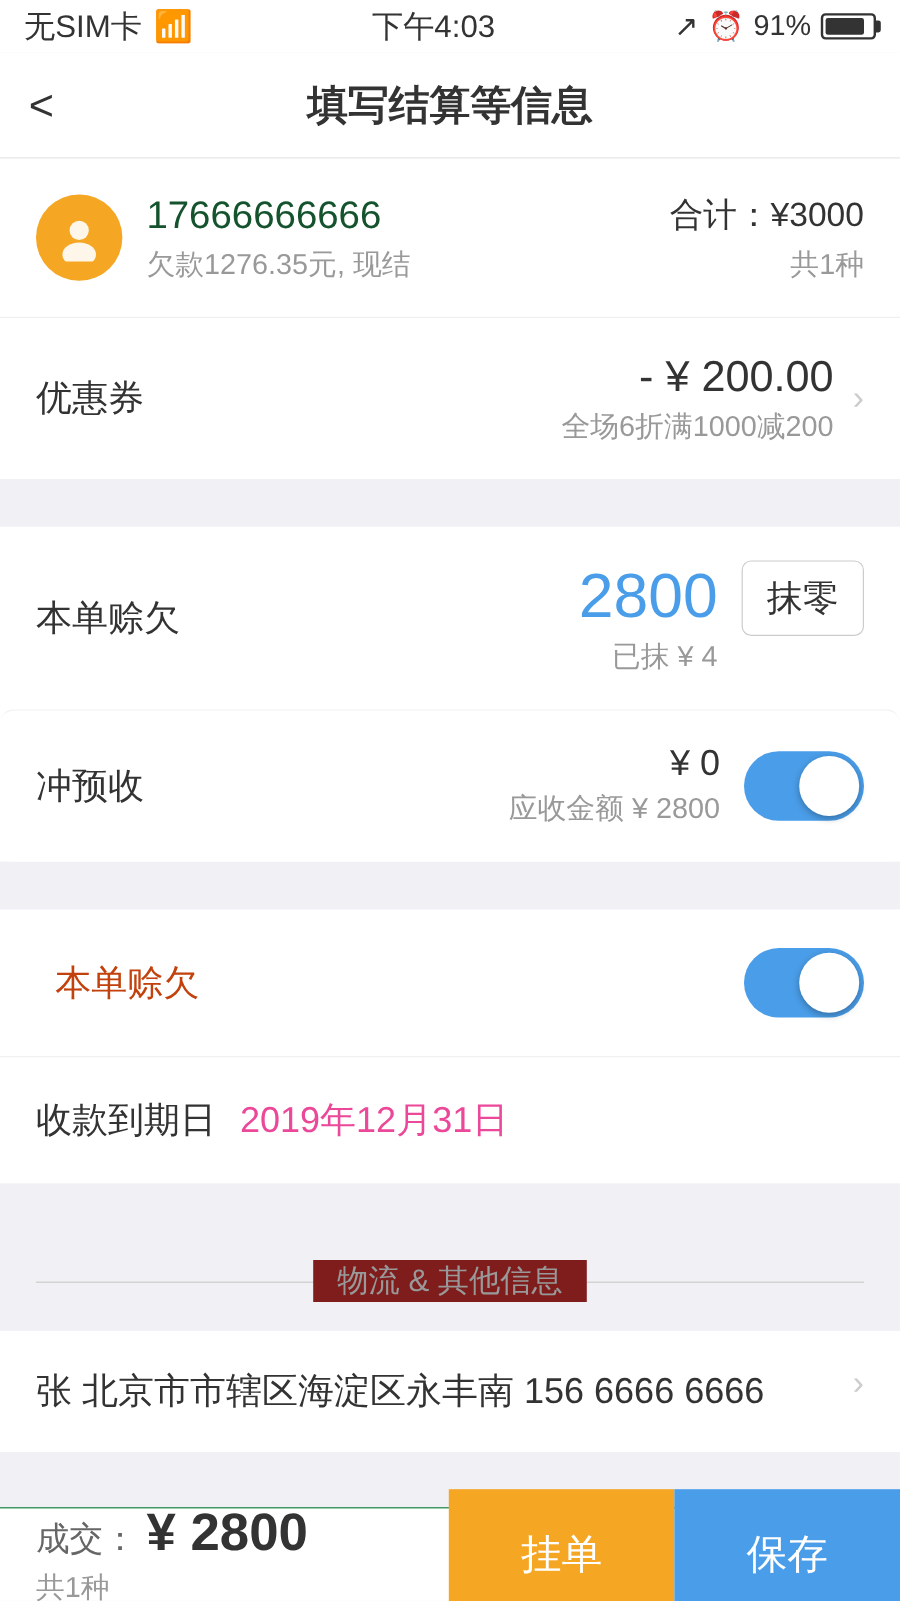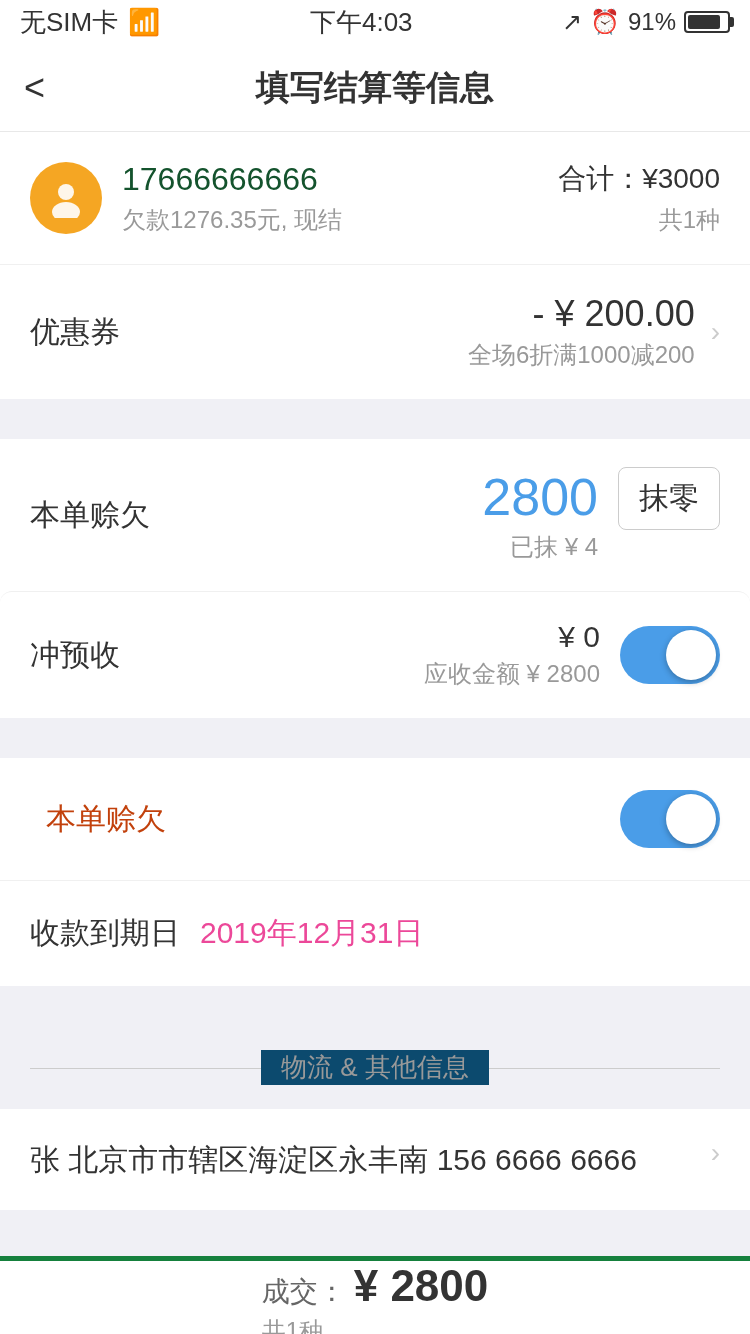"物流 & 其他信息" .section-header-text { background: #0c4a6e -> #7f1d1d }
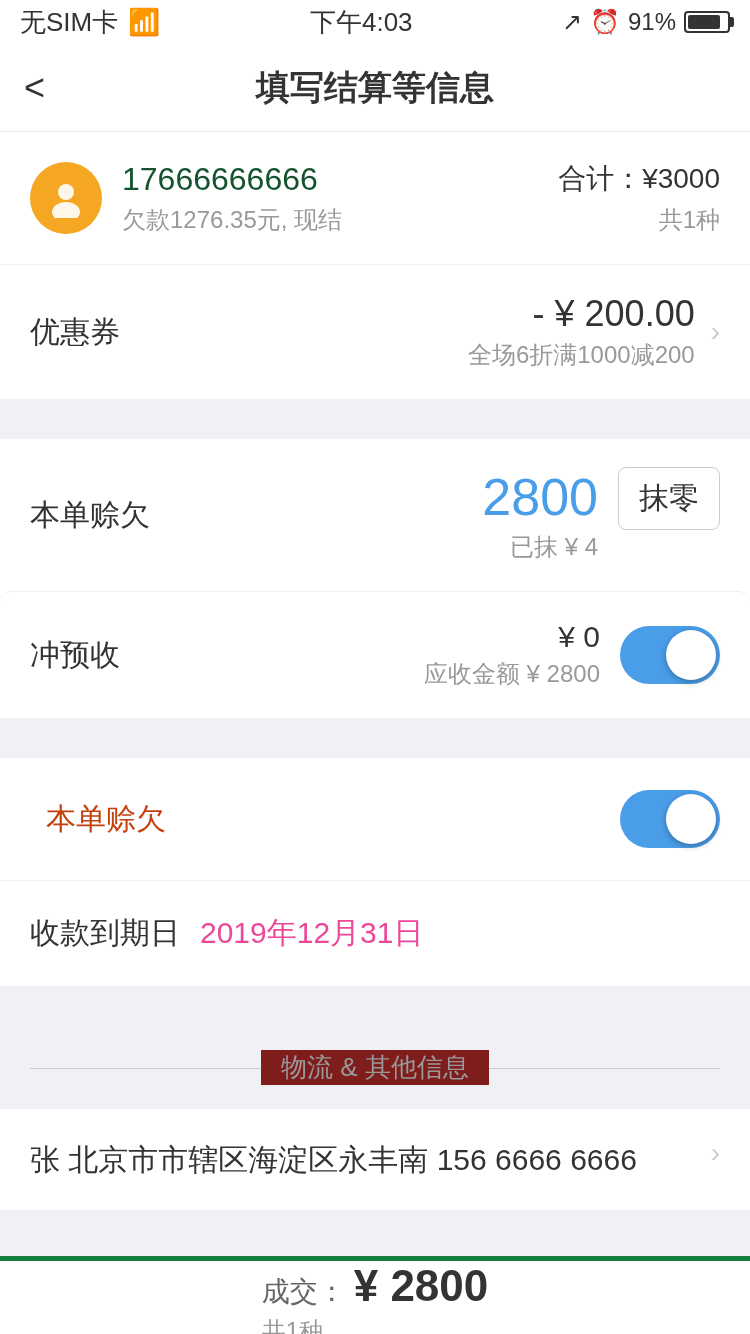"成交：" .bottom-bar { border-top: 5px solid #15803d -> 1px solid #15803d; flex-direction: column -> none }
